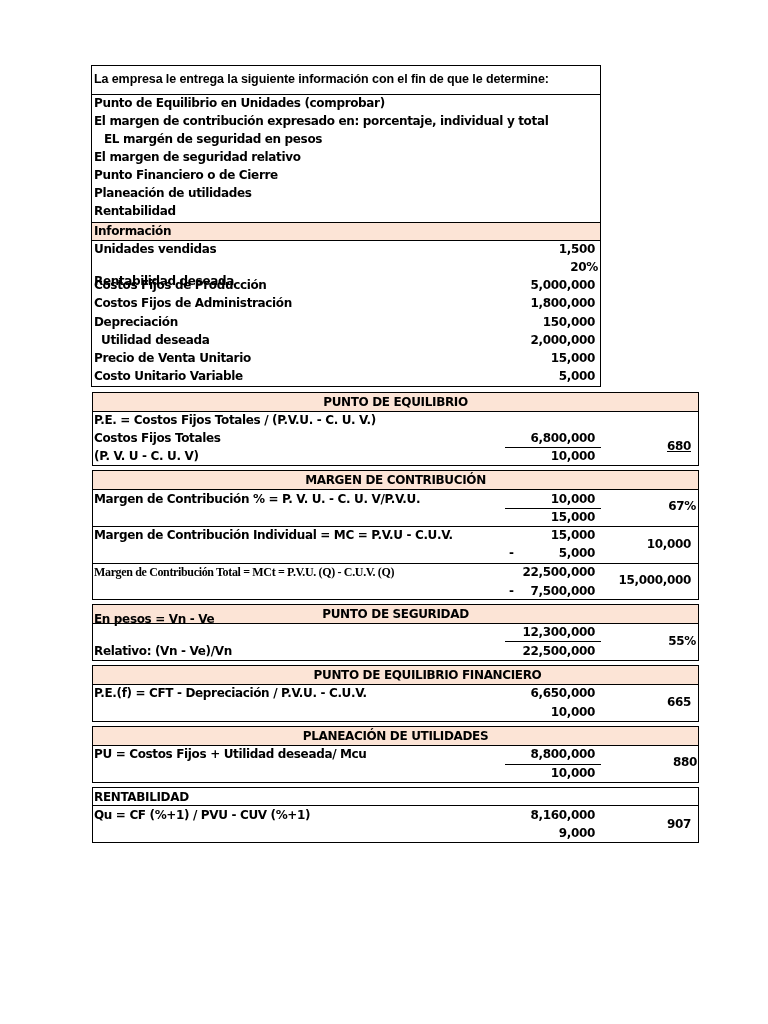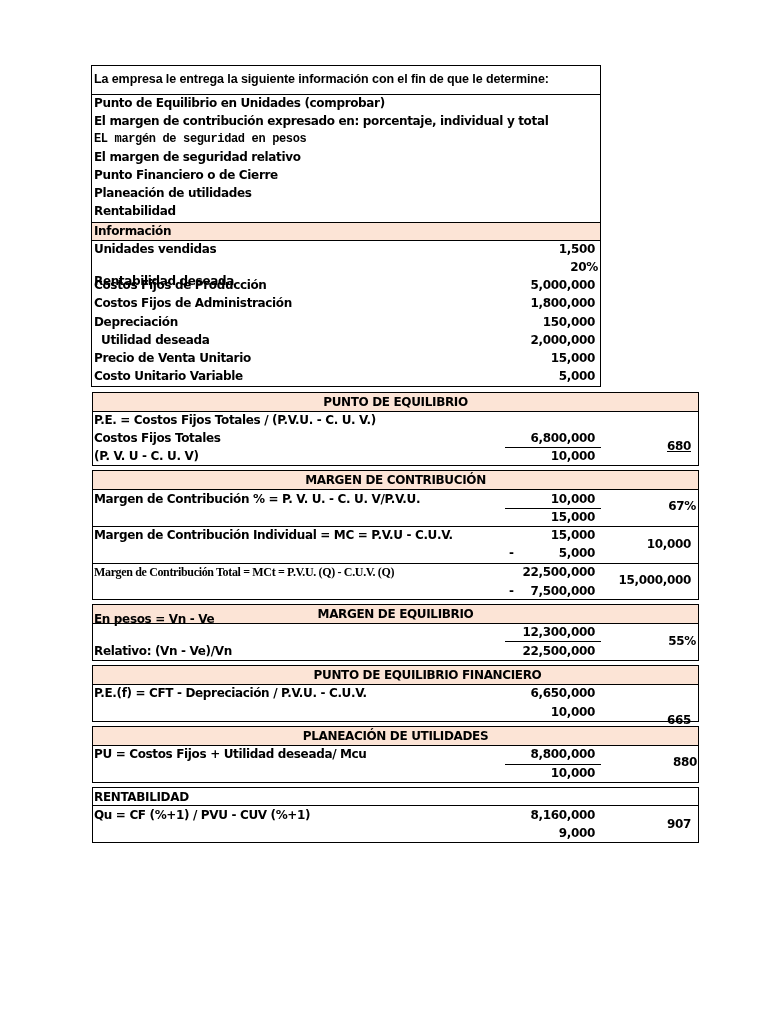"EL margén de seguridad en" div.txt { font-family: Liberation Mono, monospace -> none; left: 94px -> 104px }
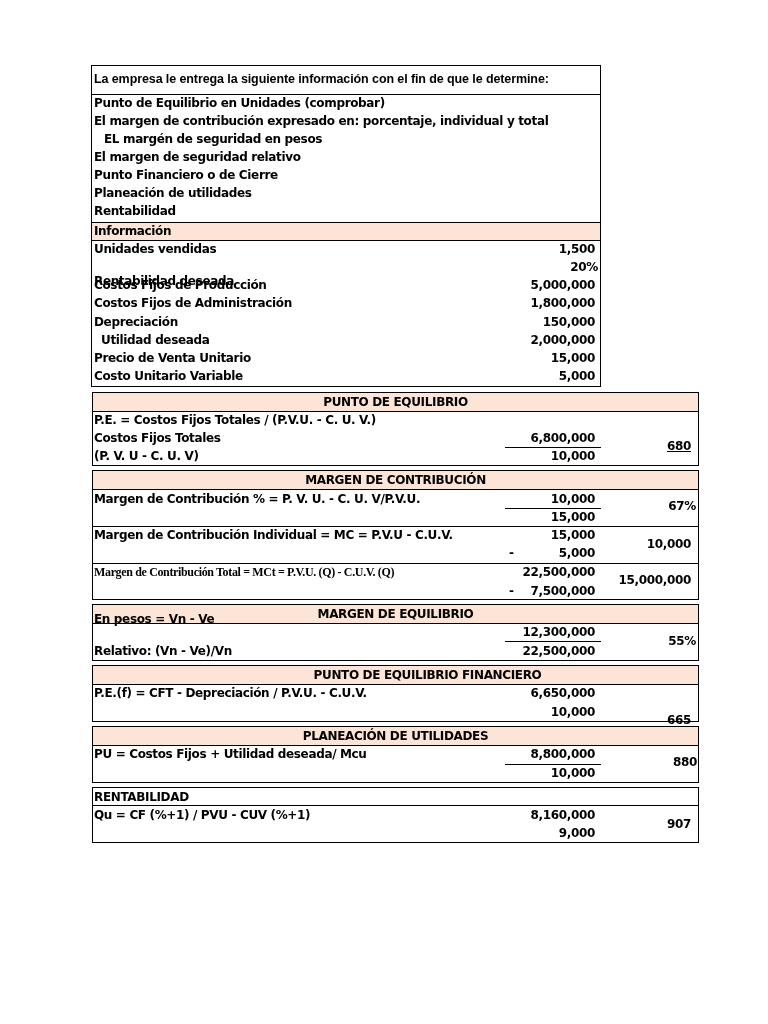"MARGEN DE EQUILIBRIO" div.txt { text: MARGEN DE EQUILIBRIO -> PUNTO DE SEGURIDAD }
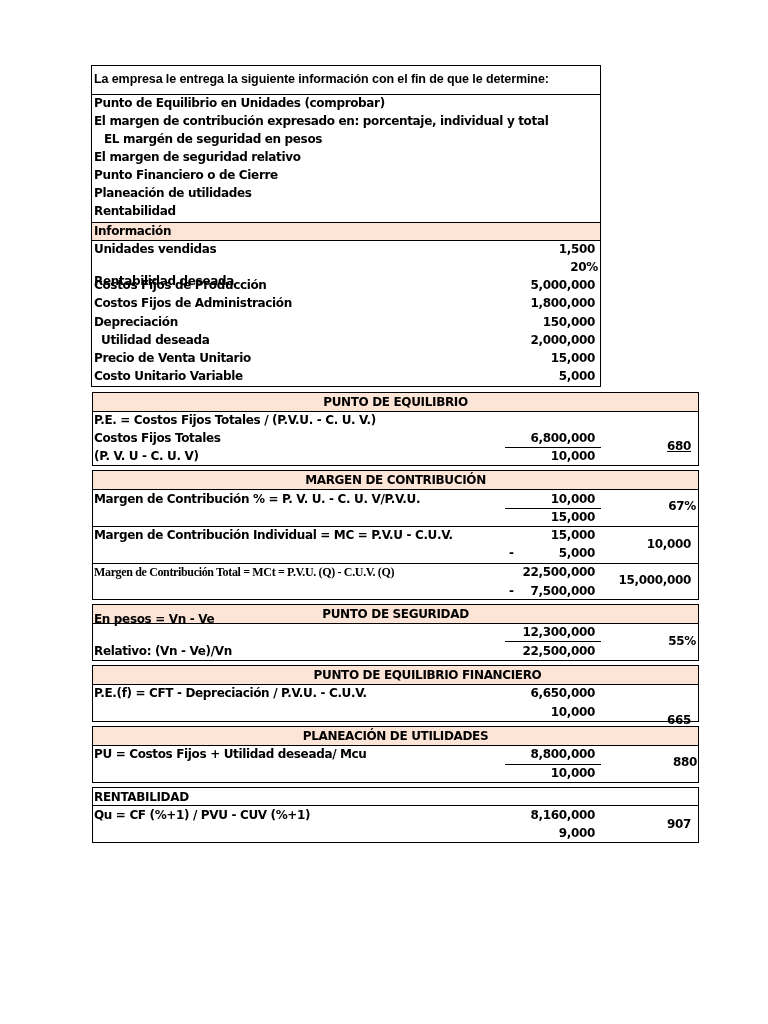"665" div.txt { margin-top: 18px -> none }
